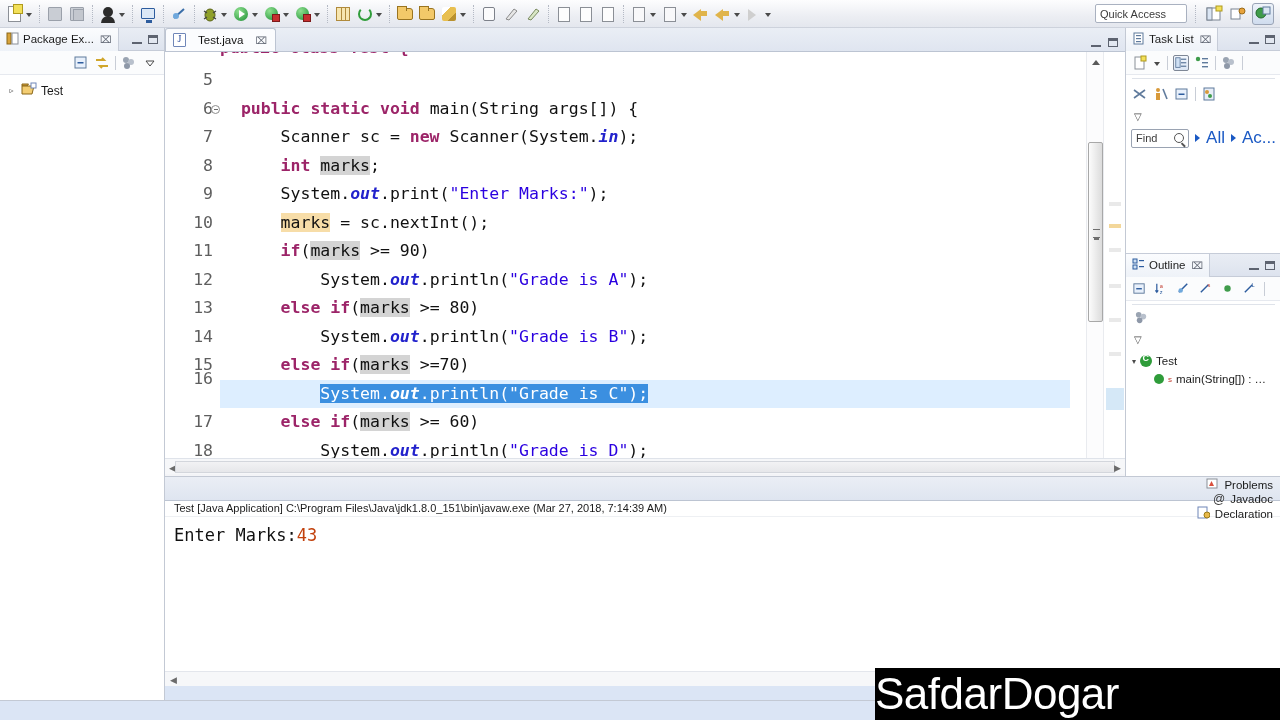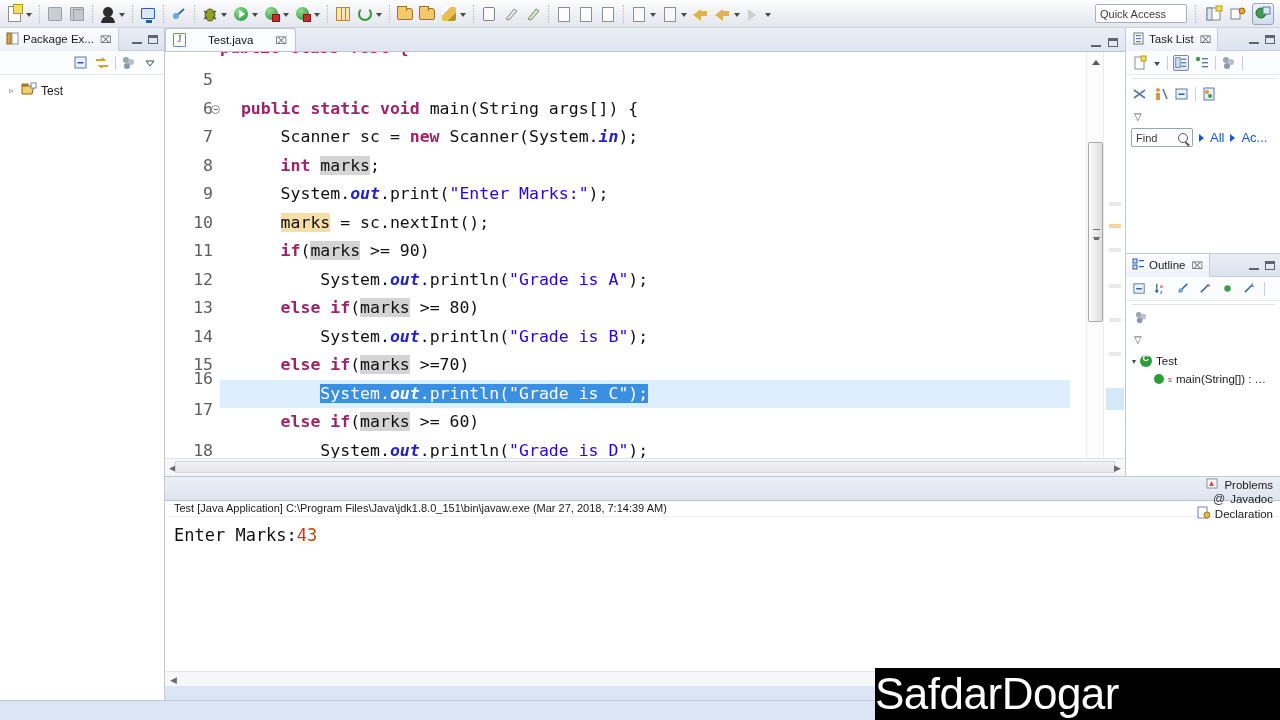"Test.java" .ed-tab { gap: 22px -> 12px }
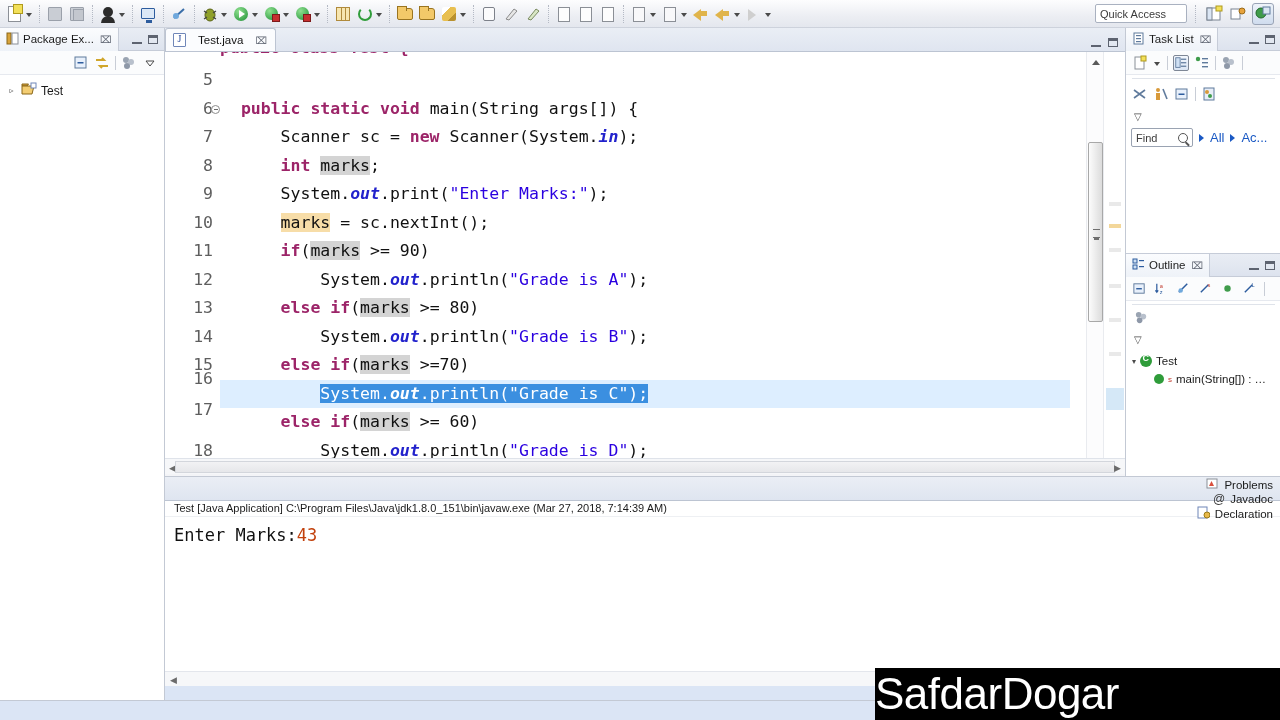"All" .link { font-size: 13px -> 17px }
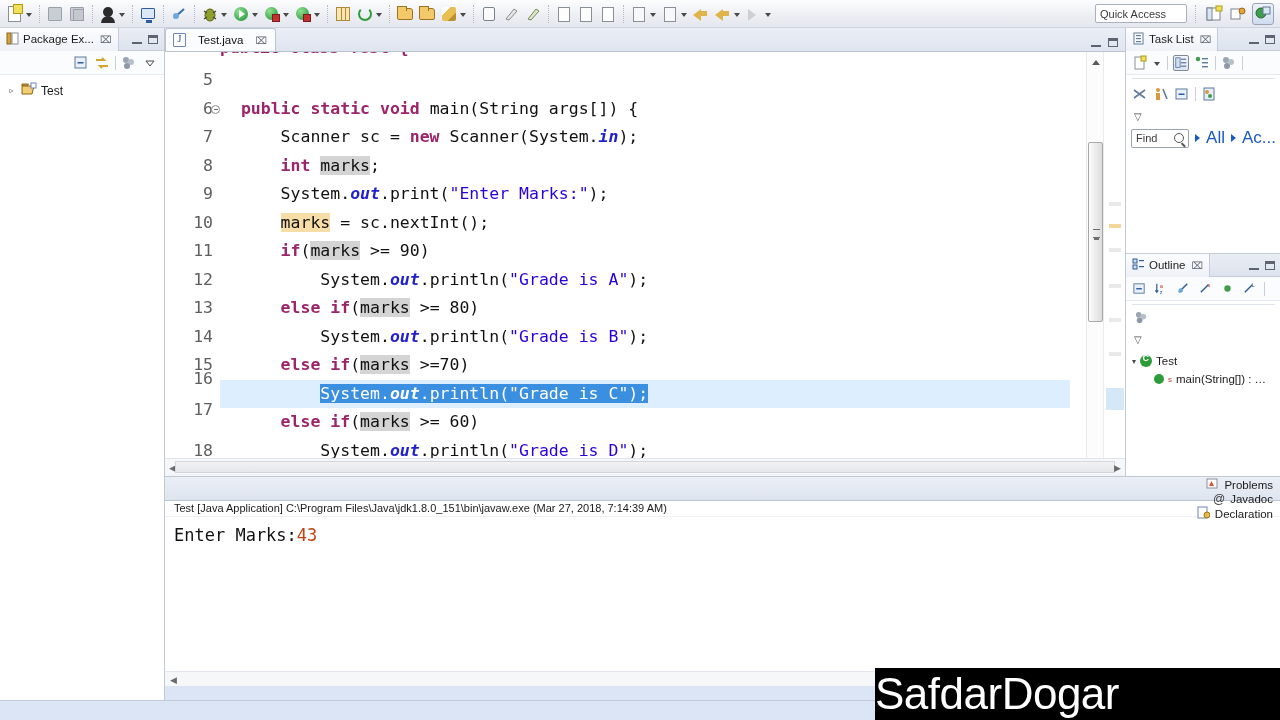"17" div.gnum { top: 344px -> 356px }
